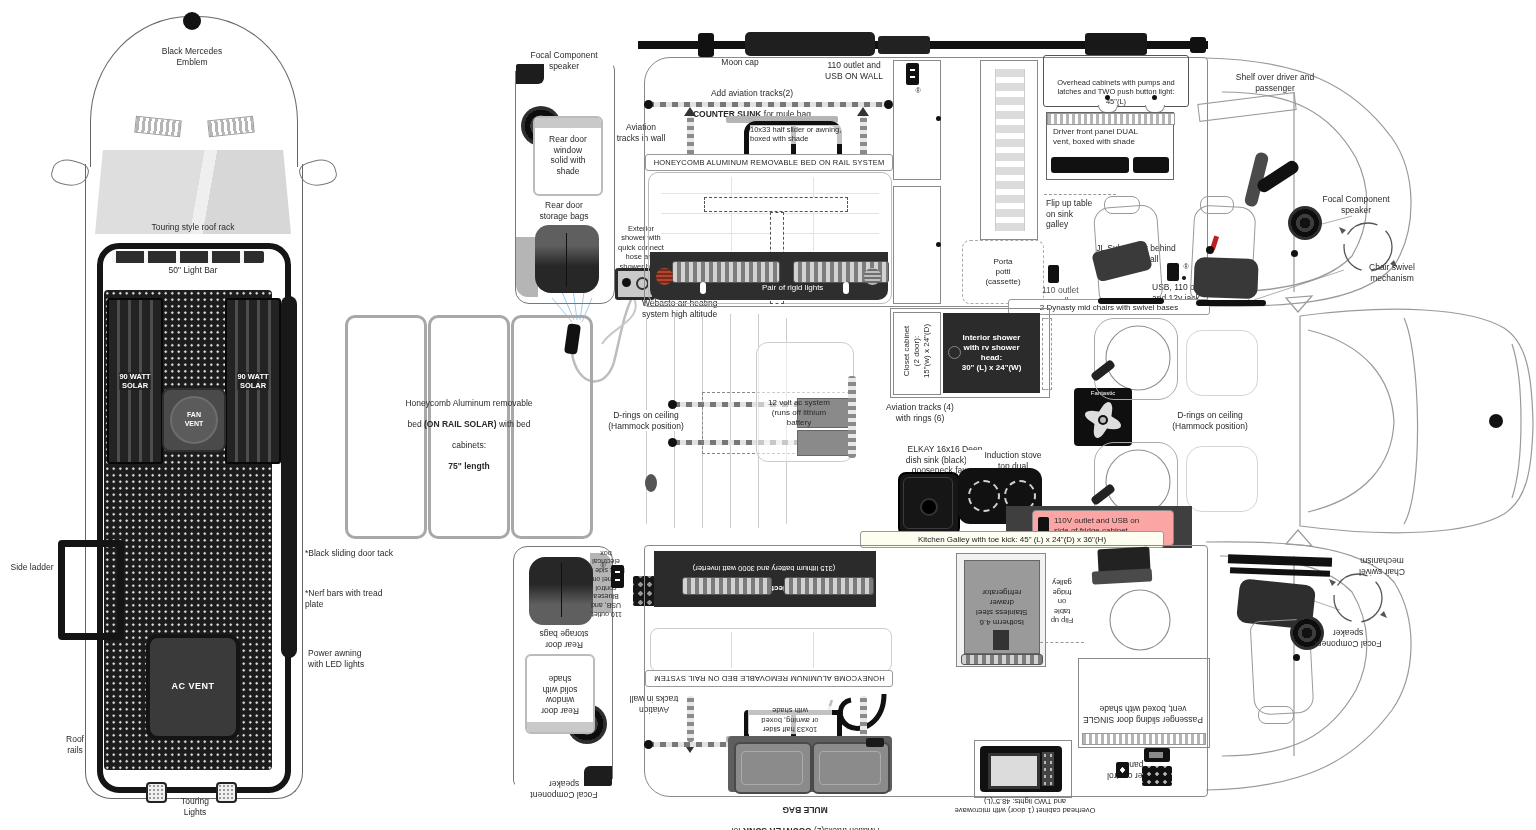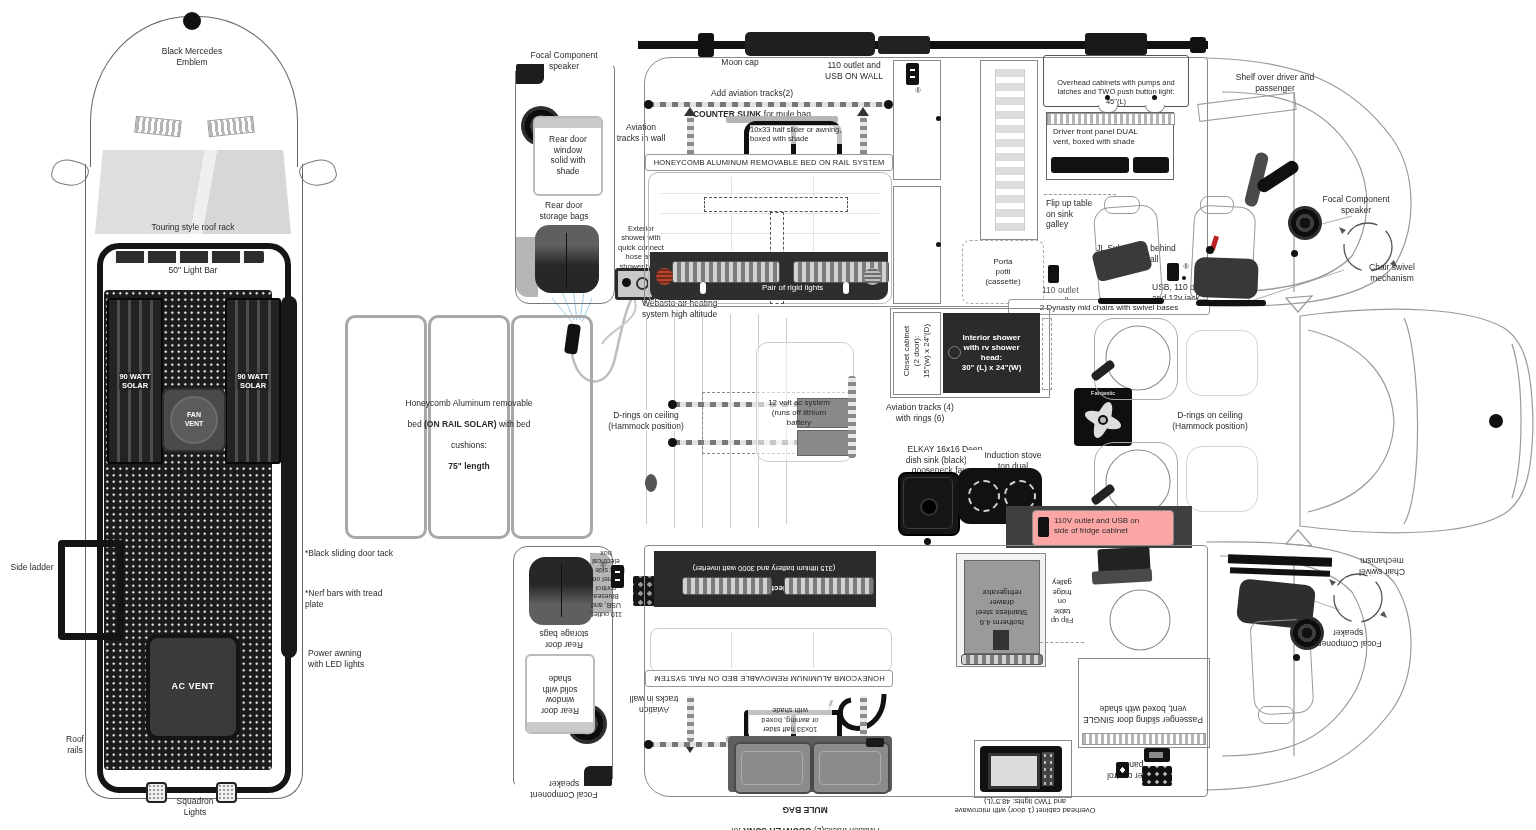"cushions:" span { text: cushions -> cabinets }
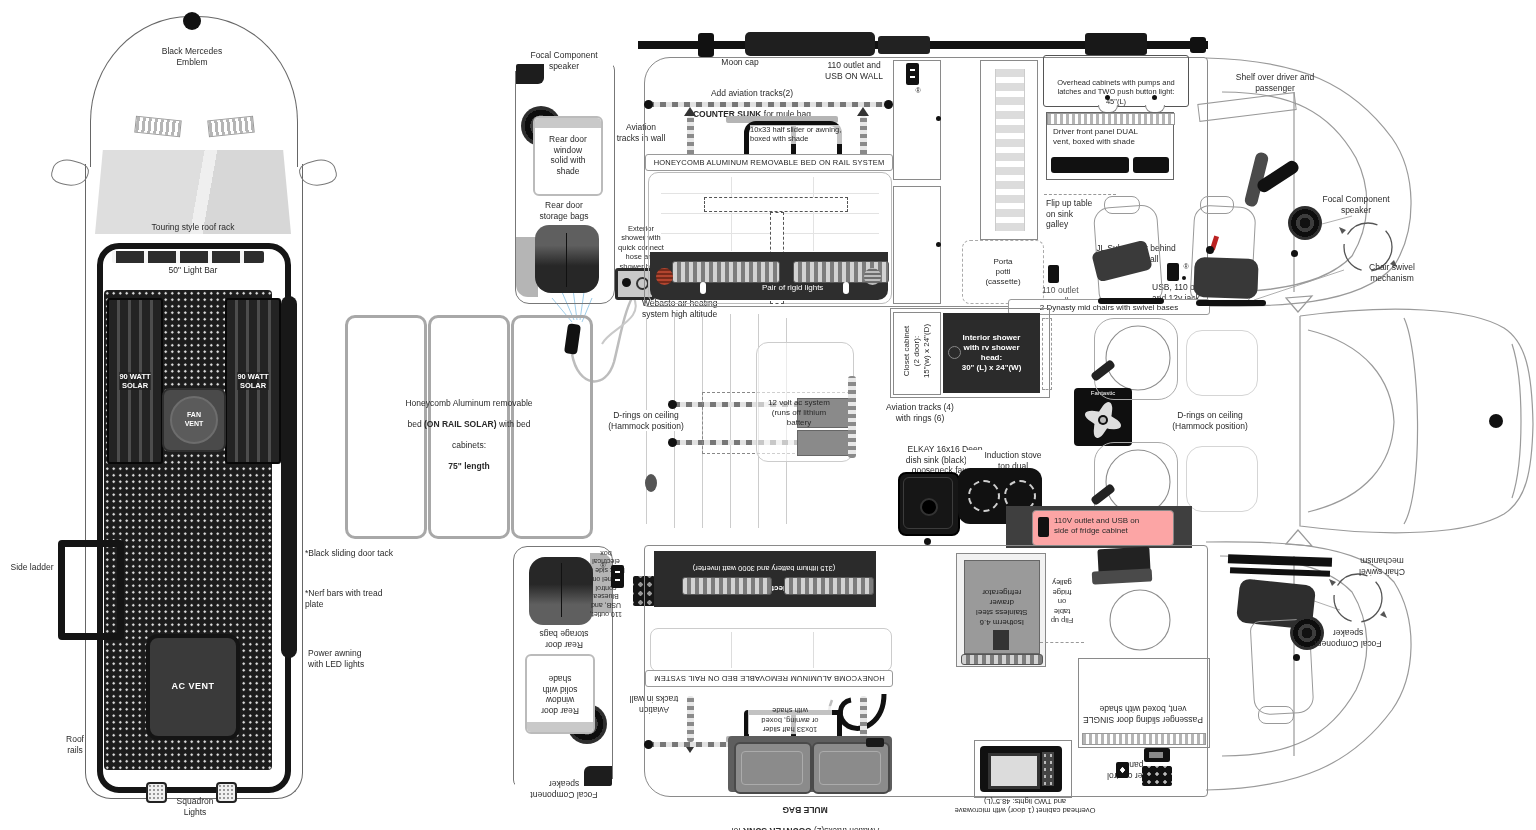"Kitchen Galley with toe kick:" div.banner { html: none -> <div> <span>Kitchen Galley with toe kick: 45" (L) x 24"(D) x 36"(H)</span> </div> }
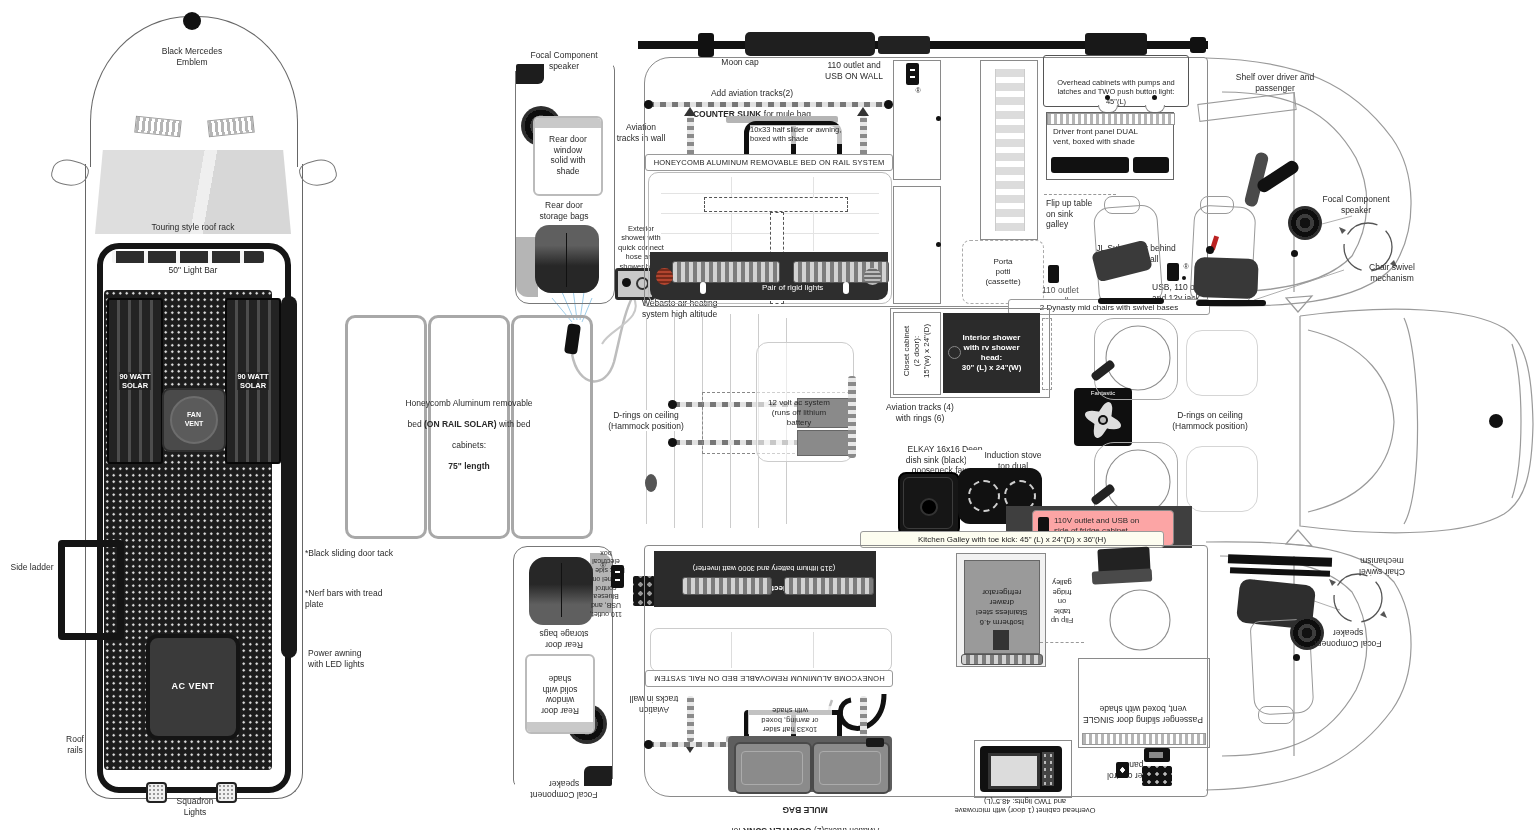"Squadron" div.lbl { text: Squadron -> Touring }
